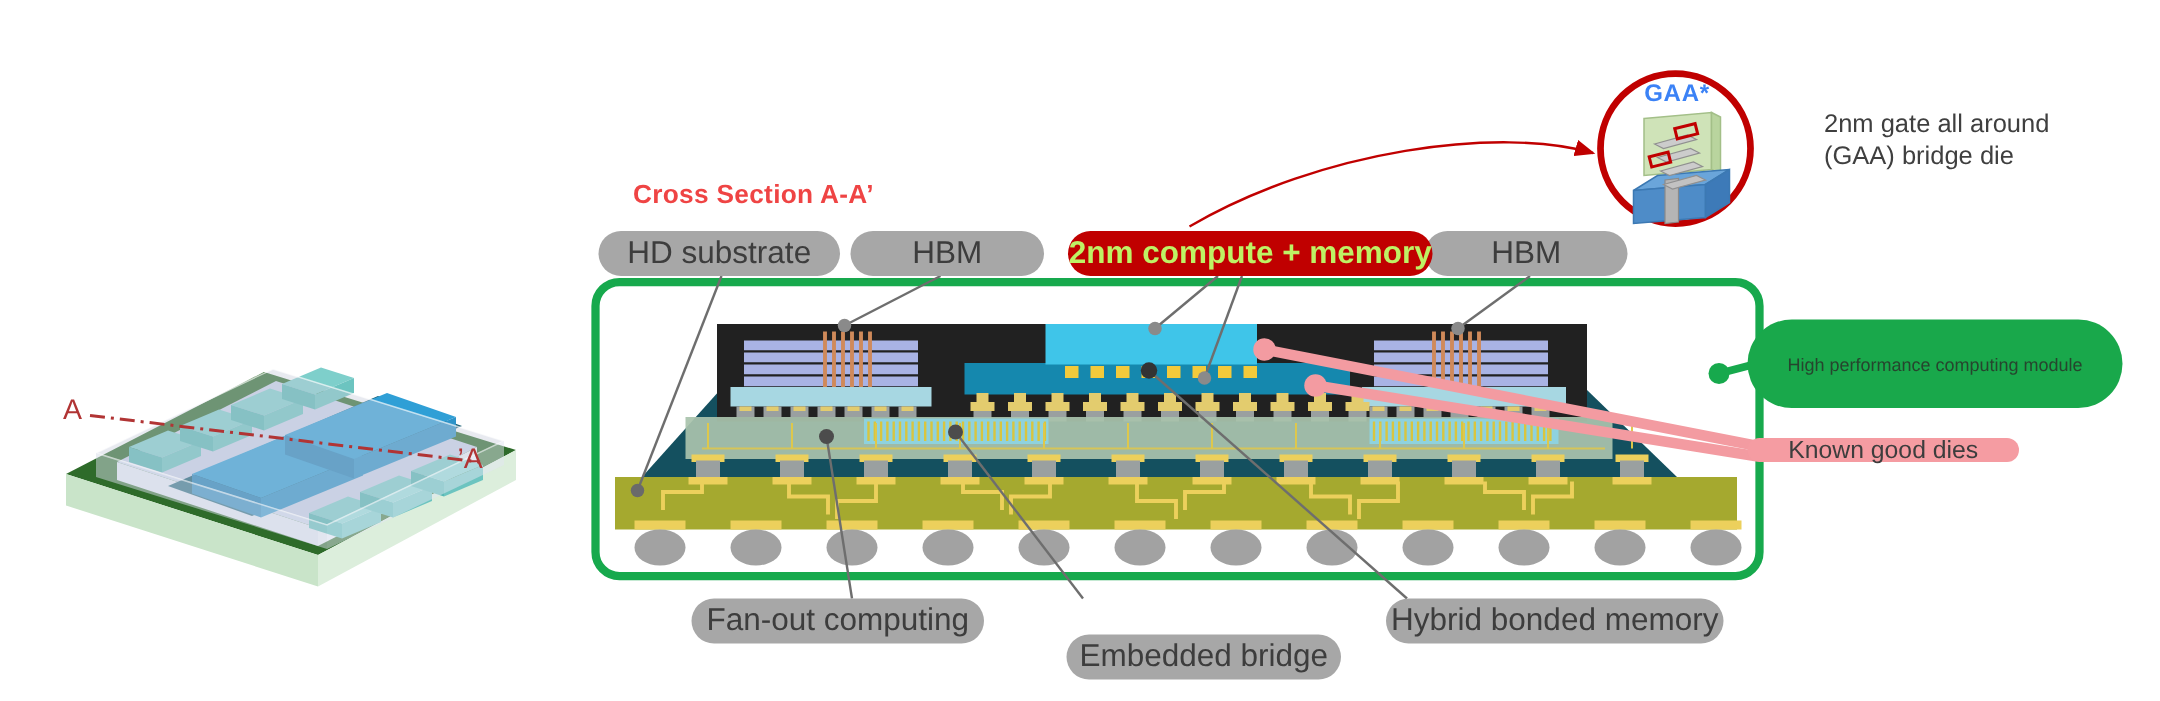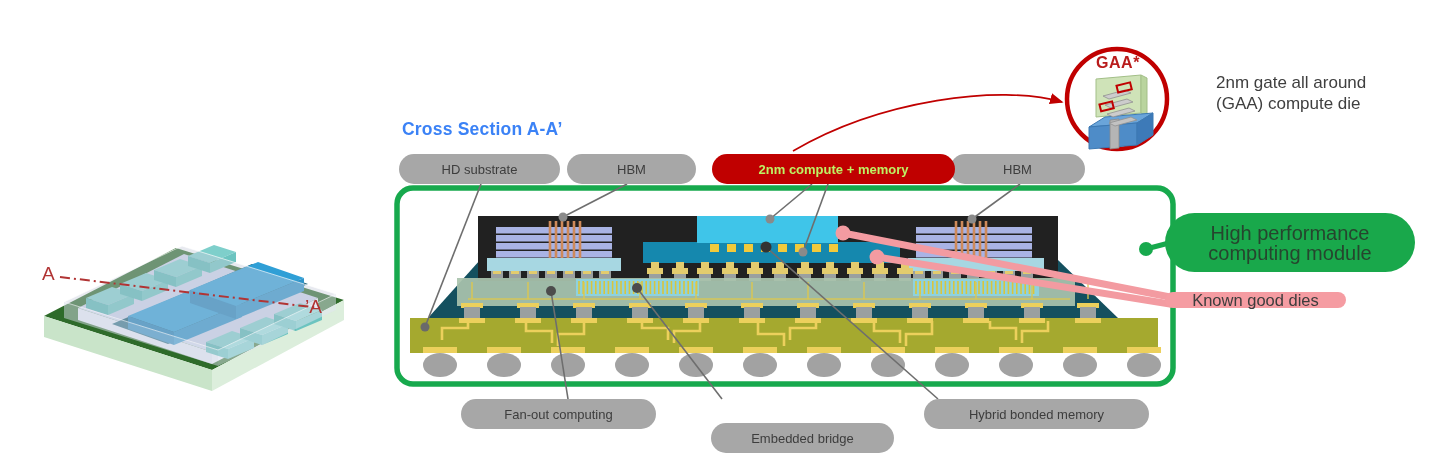"GAA*" .gaa-badge { color: #b91c1c -> #3b82f6 }
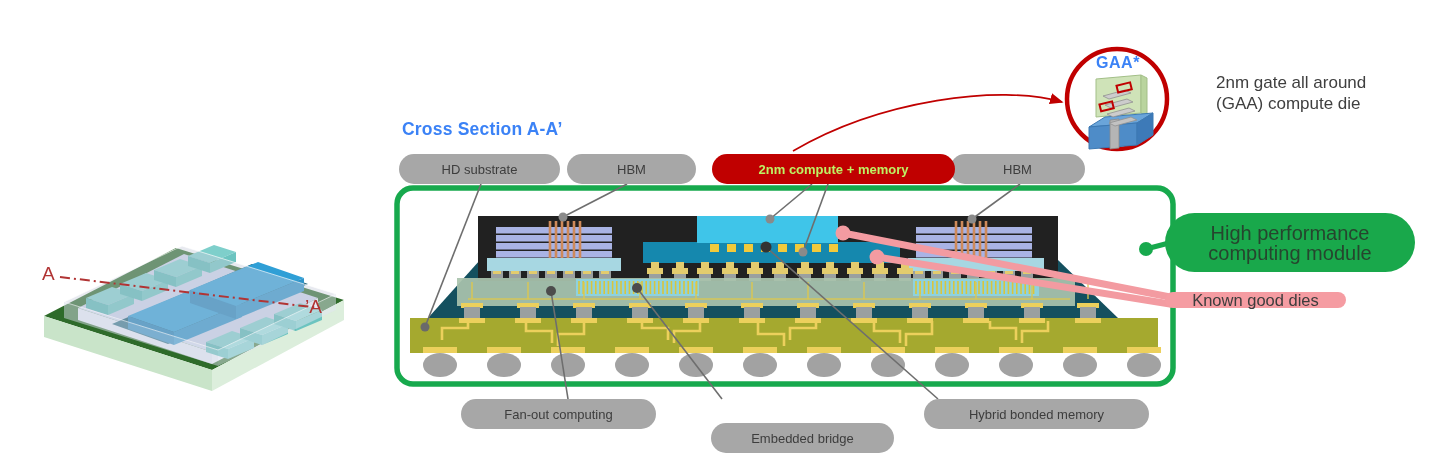"(GAA) compute die" div { text: compute -> bridge }
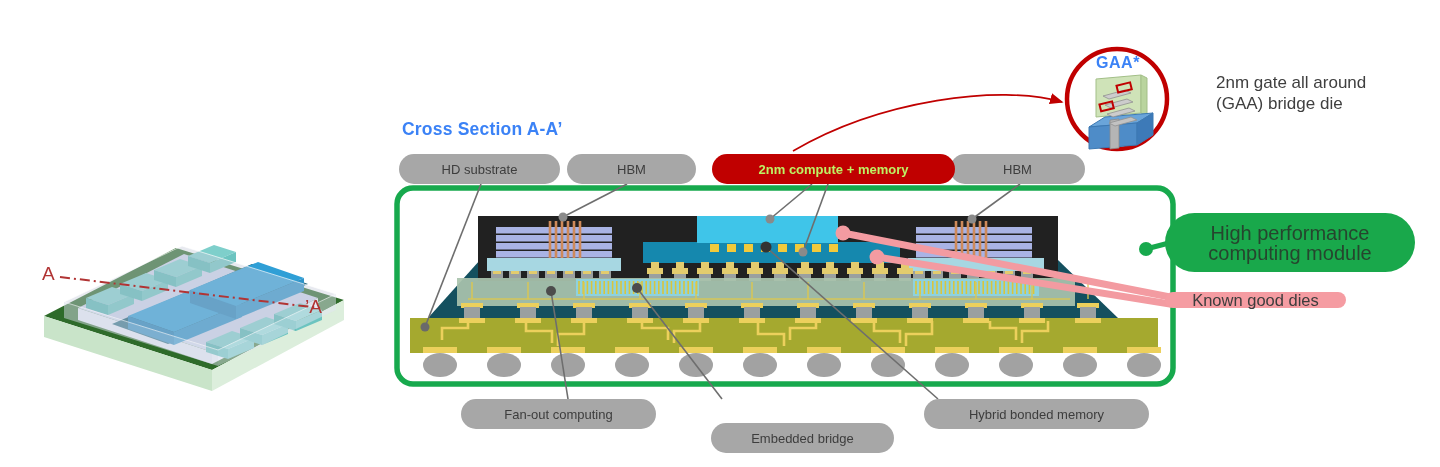"Cross Section A-A’" .title { color: #3b82f6 -> #ef4444; left: 402px -> 422px }
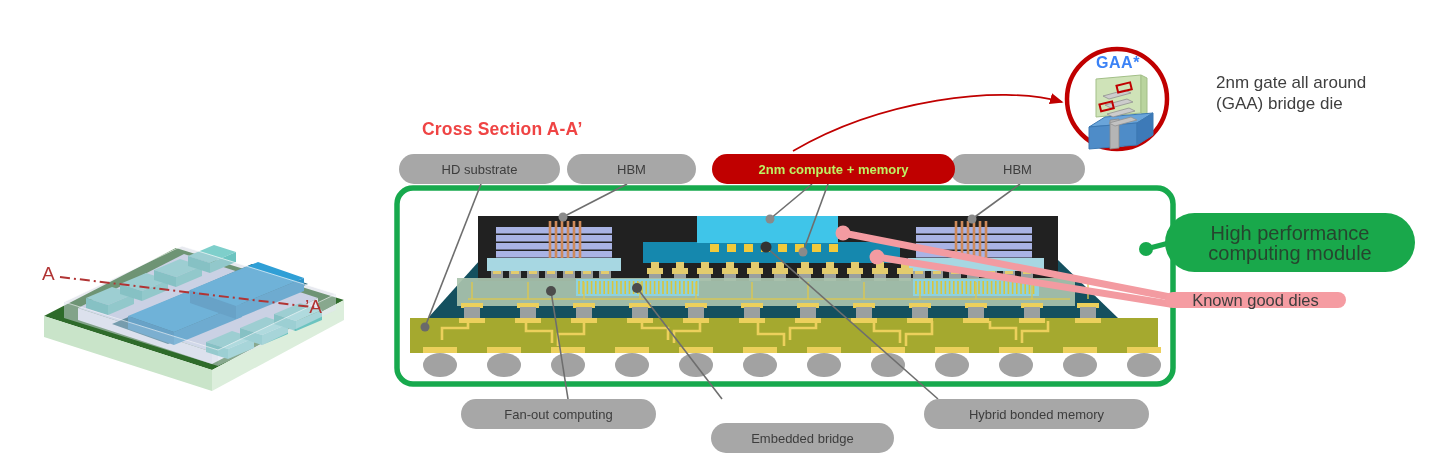"HD substrate" .pill { font-size: 13px -> 21px }
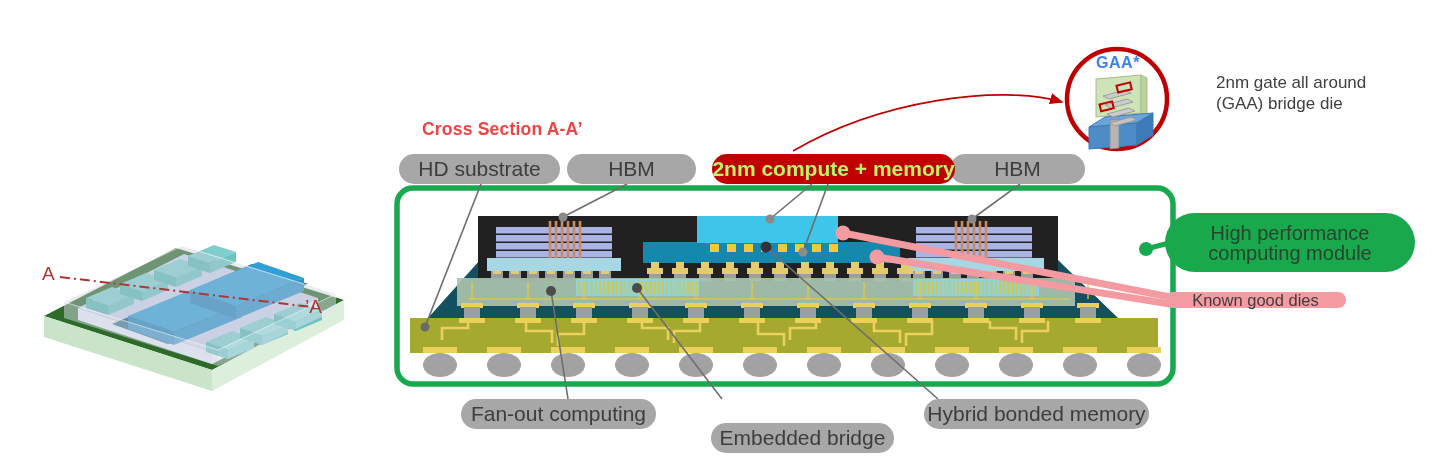"High performance computing module" .green-pill { font-size: 20px -> 12px }
